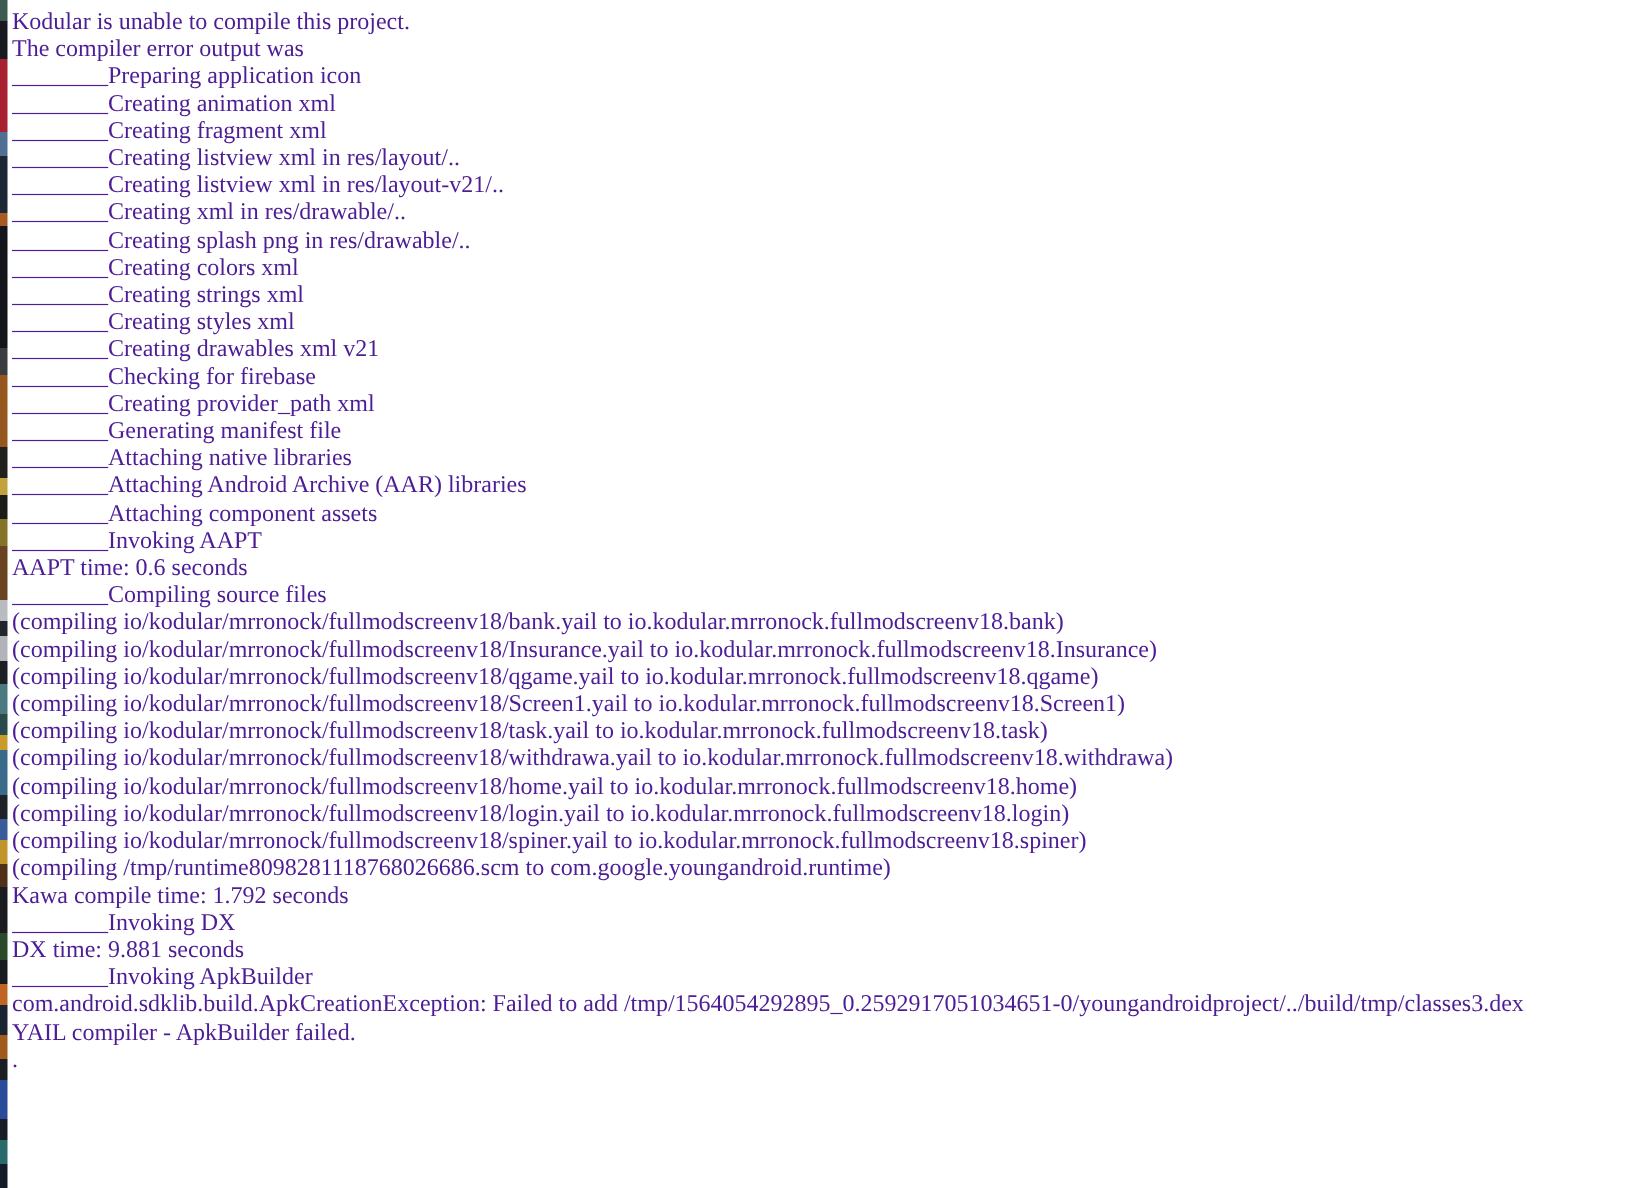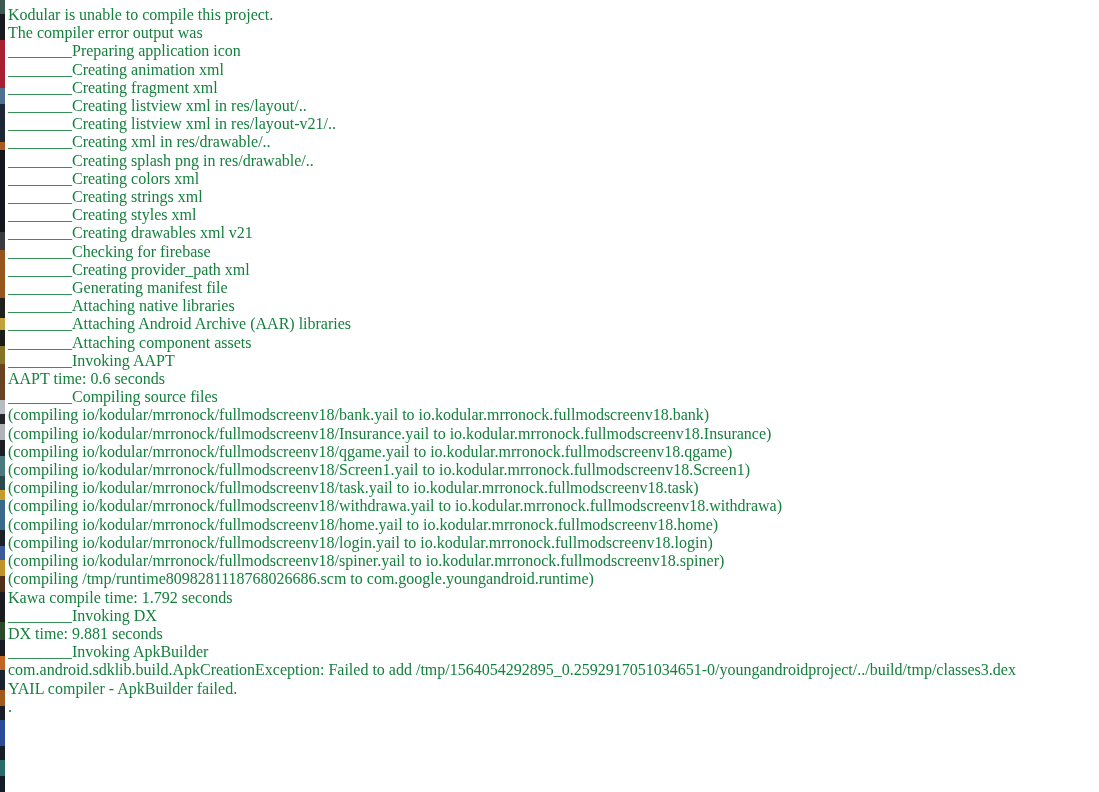"Kodular is unable to compile" .console { color: #15803d -> #4c1d95 }
